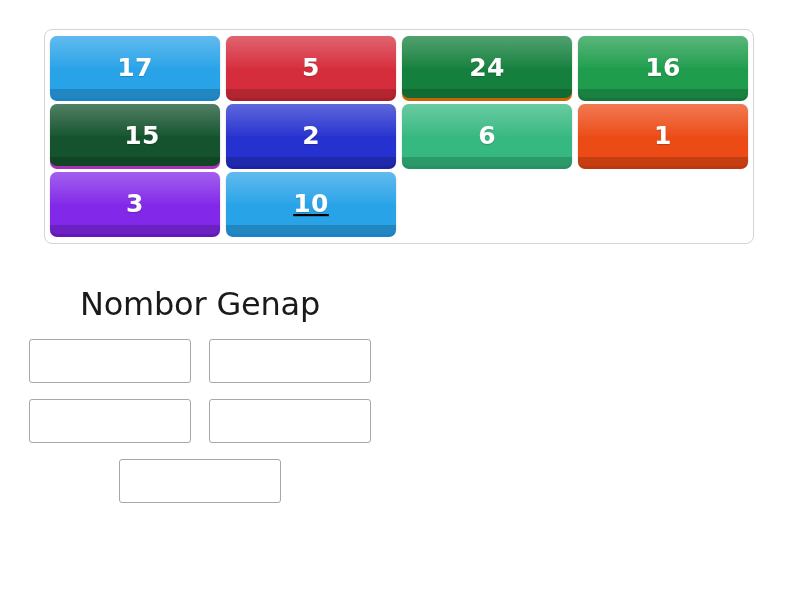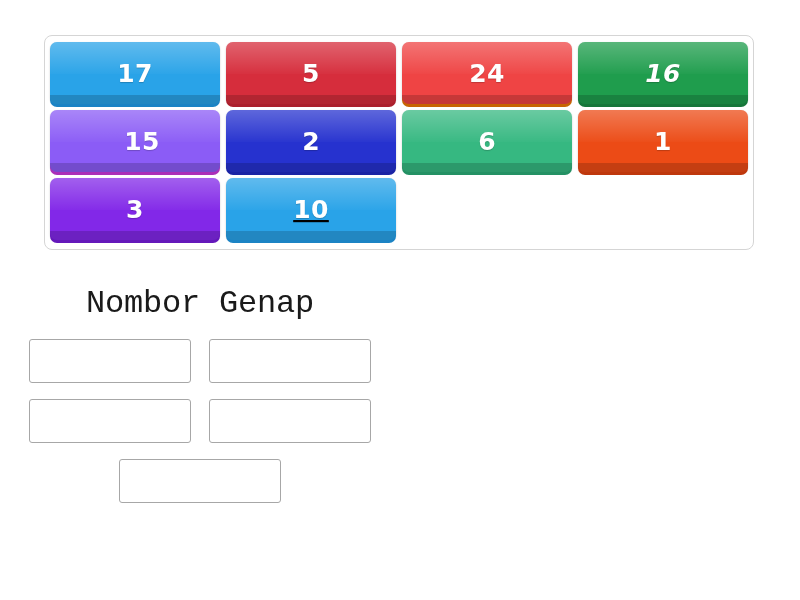"17" .tile-tray { top: 35px -> 29px }
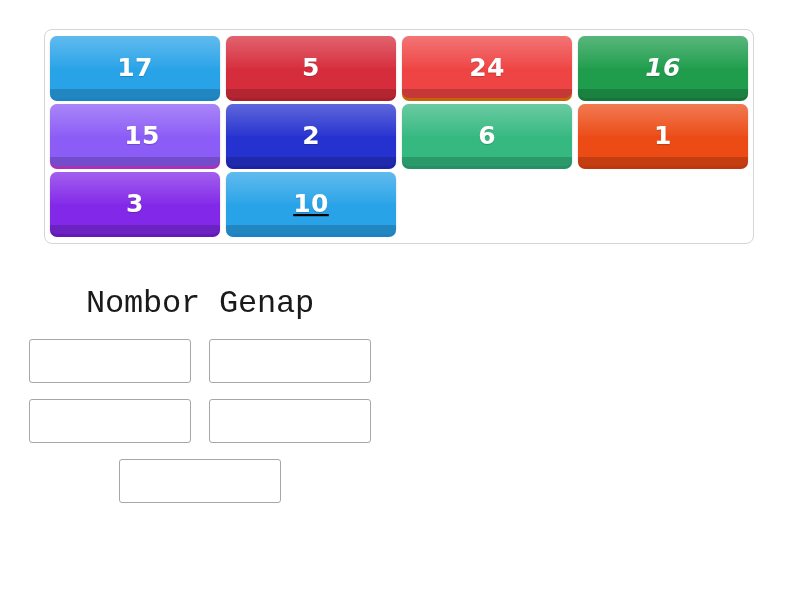"24" div.tile { background: #ef4444 -> #15803d }
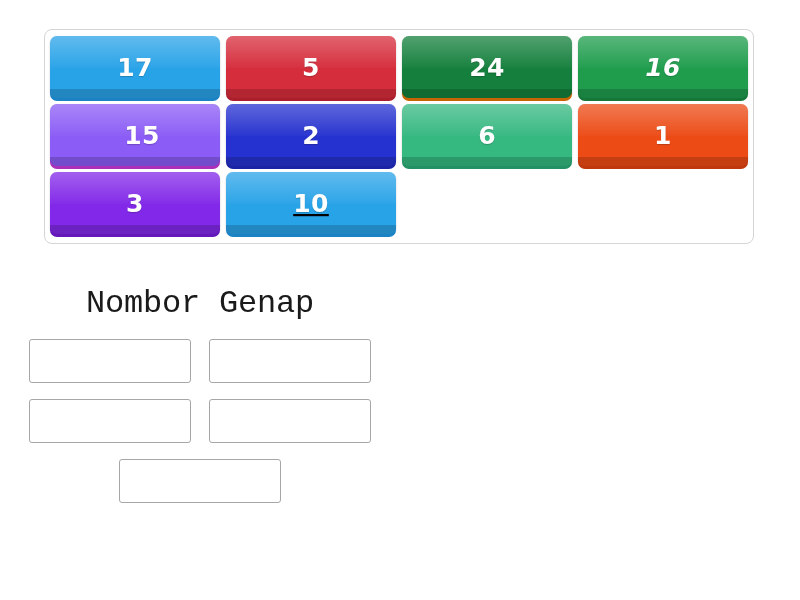"16" div.tile { font-style: italic -> none }
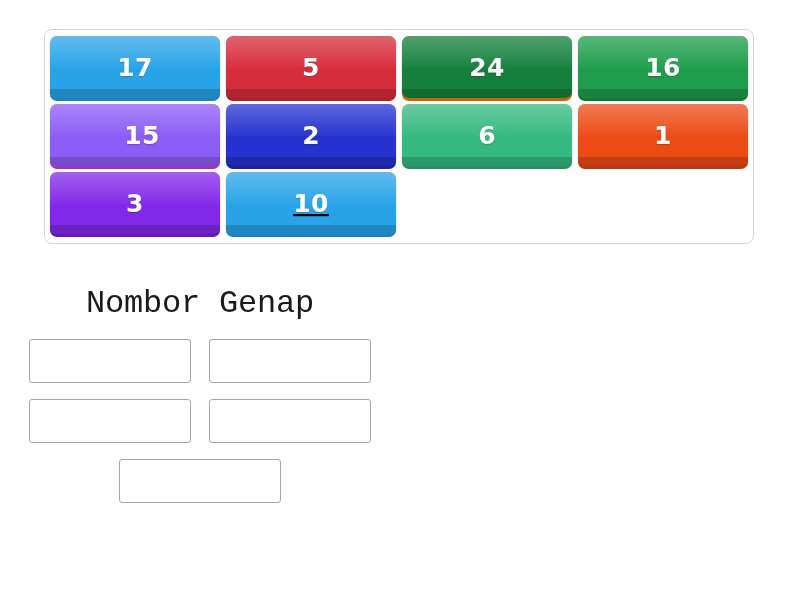"15" div.tile { background: #8b5cf6 -> #14532d }
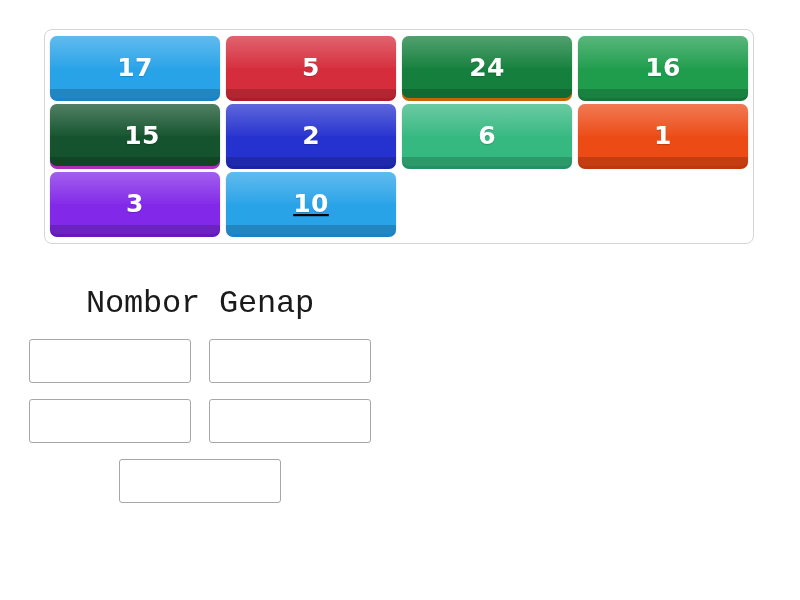"Nombor Genap" .column-title { font-family: Liberation Mono, monospace -> none }
